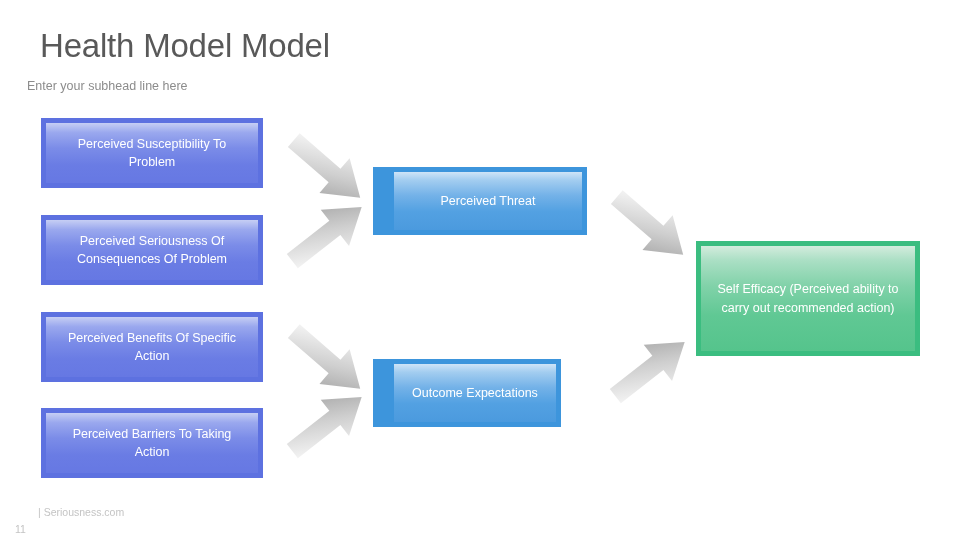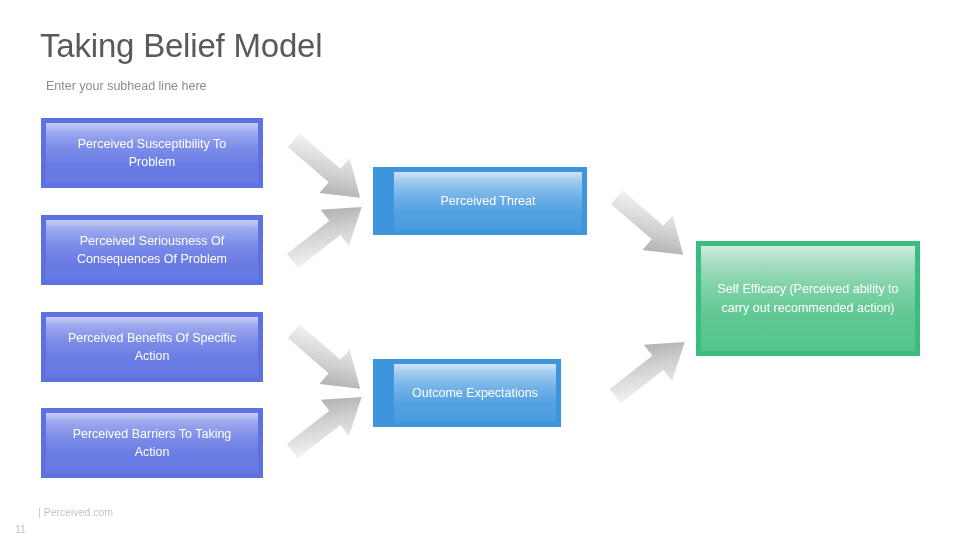"Taking Belief Model" div { text: Taking Belief -> Health Model }
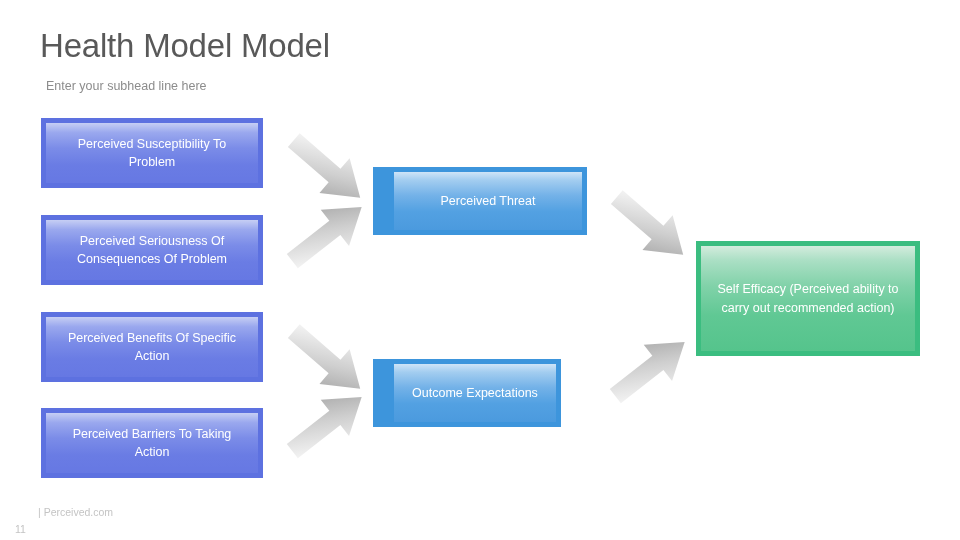"Enter your subhead line here" #subhead { left: 46px -> 27px }
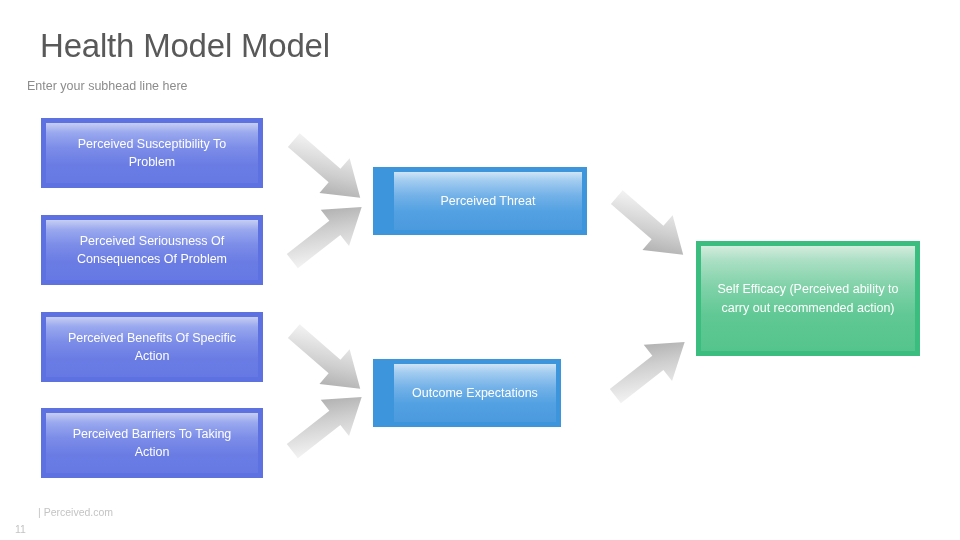"| Perceived.com" div { text: Perceived.com -> Seriousness.com }
